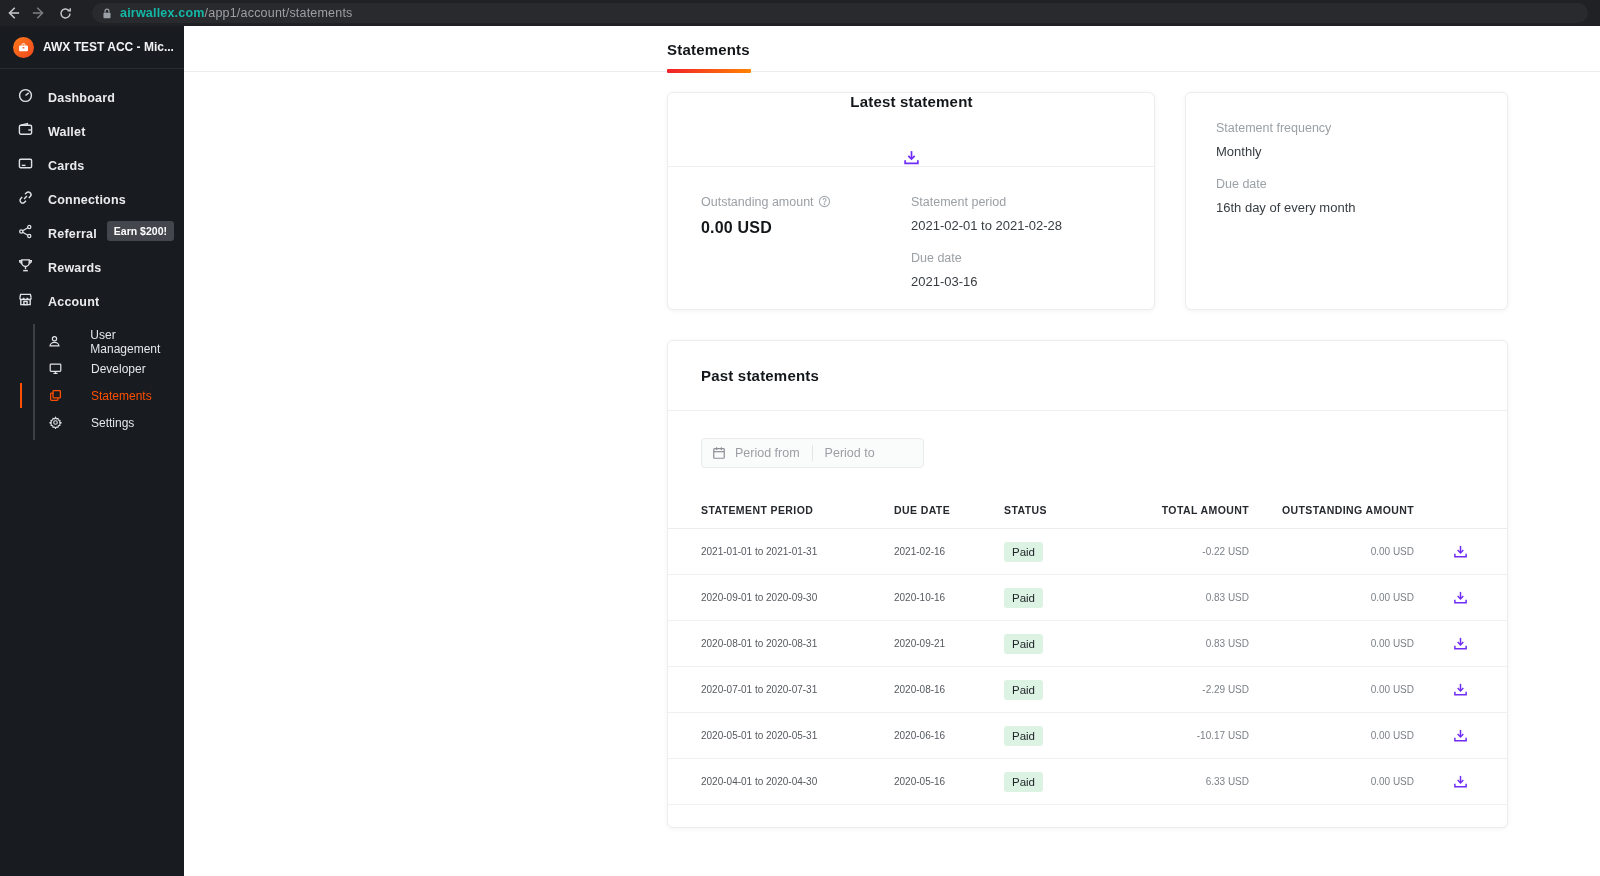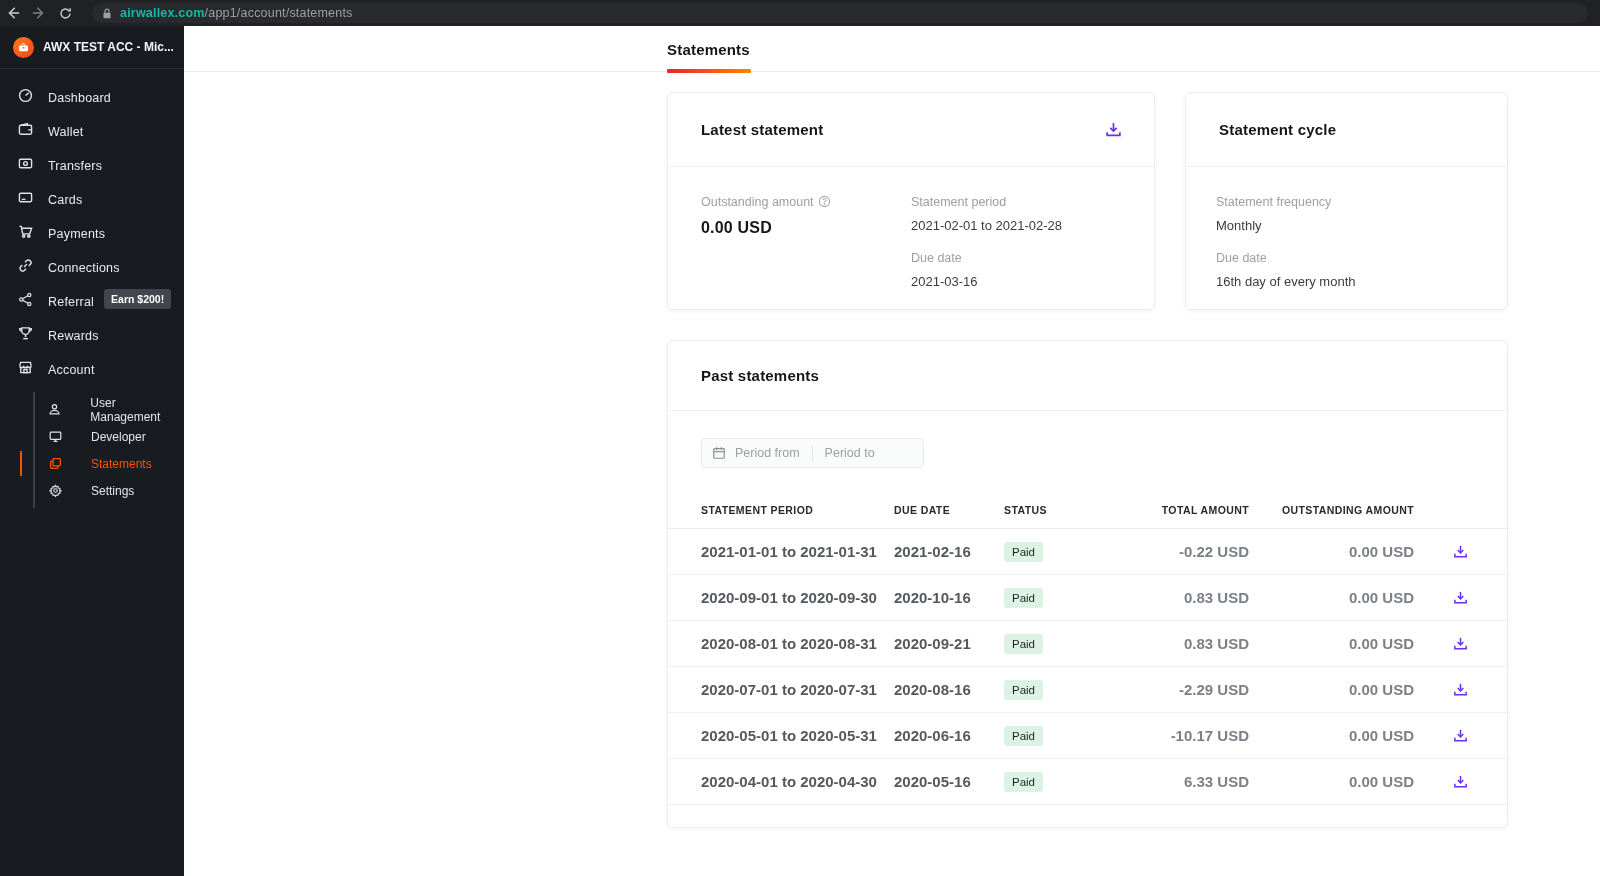"Dashboard" .nav-item .lbl { font-weight: normal -> bold }
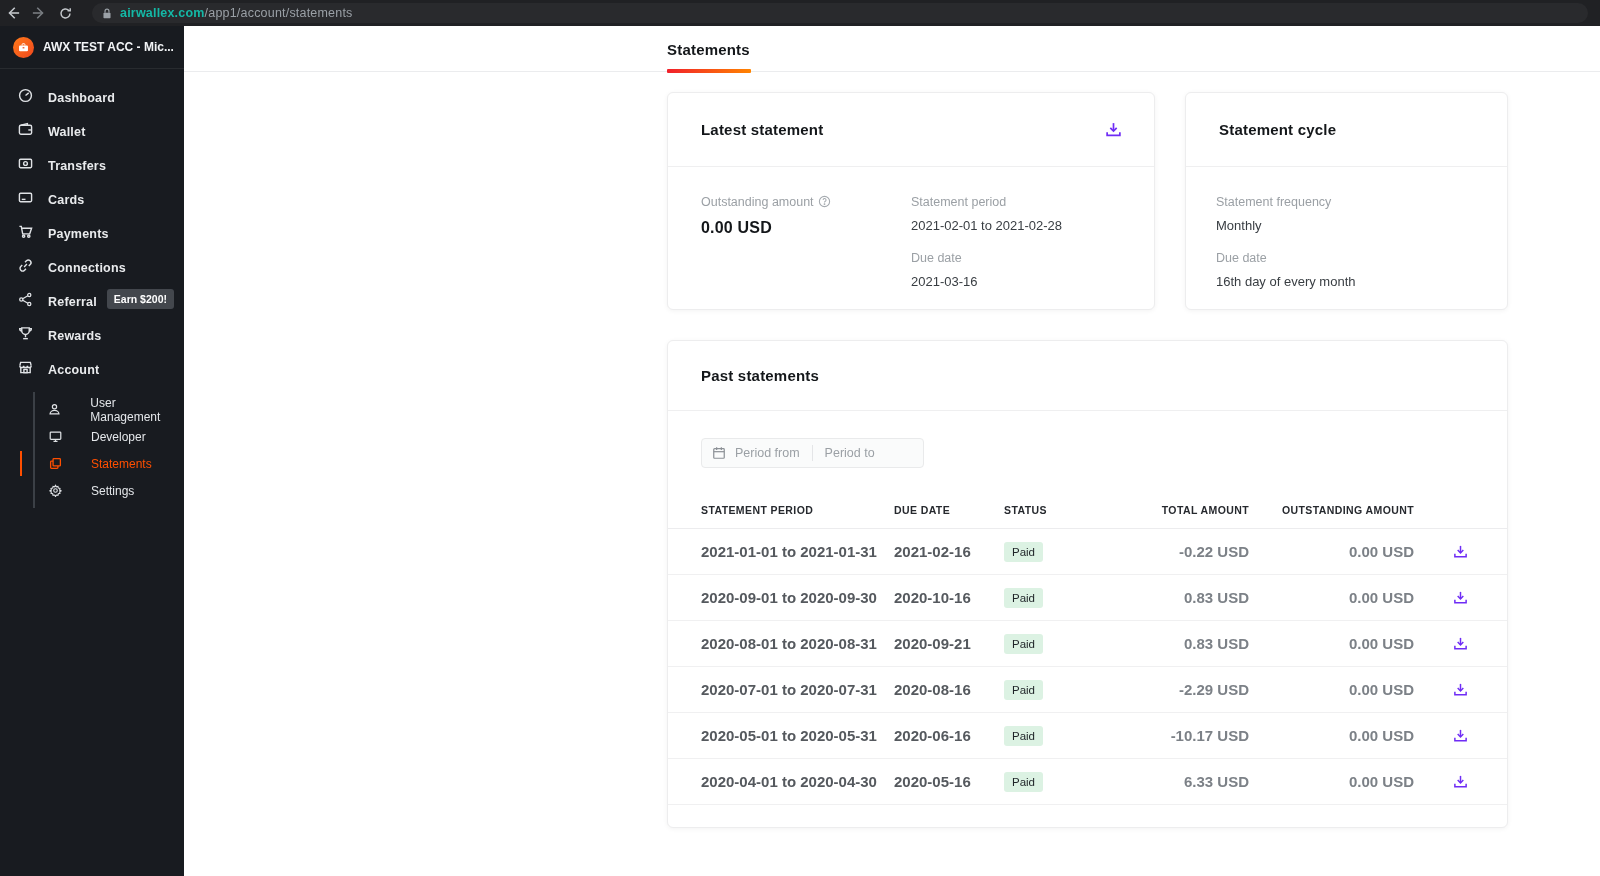"Latest statement" .card-latest .card-hd { flex-direction: none -> column }
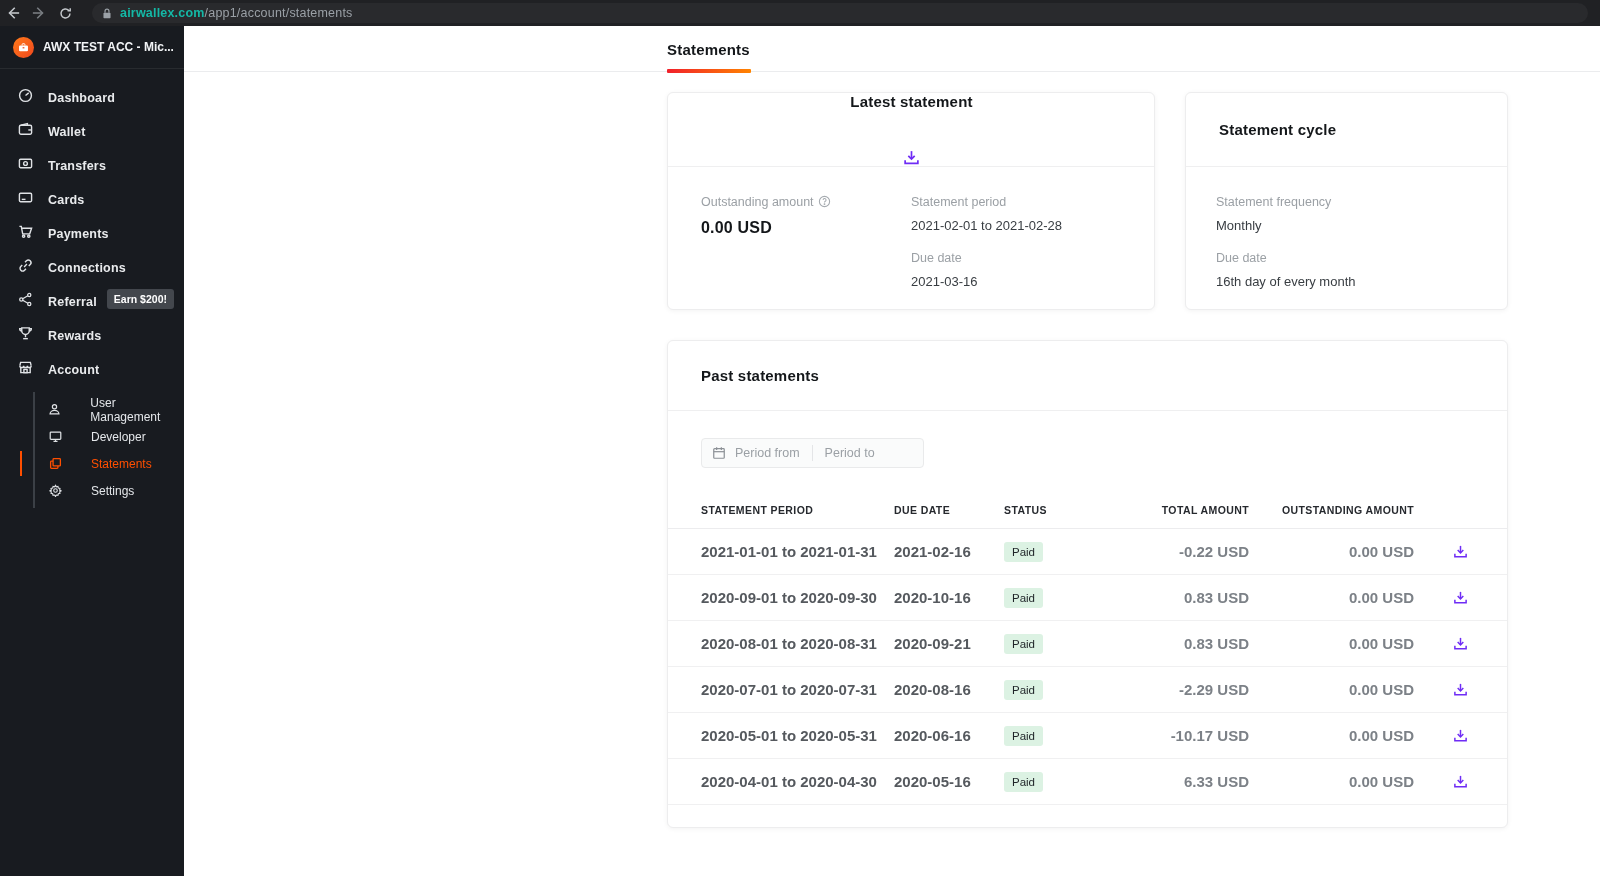"Statement cycle" div.card-hd { html: <div> <span>Statement cycle</span> </div> -> none }
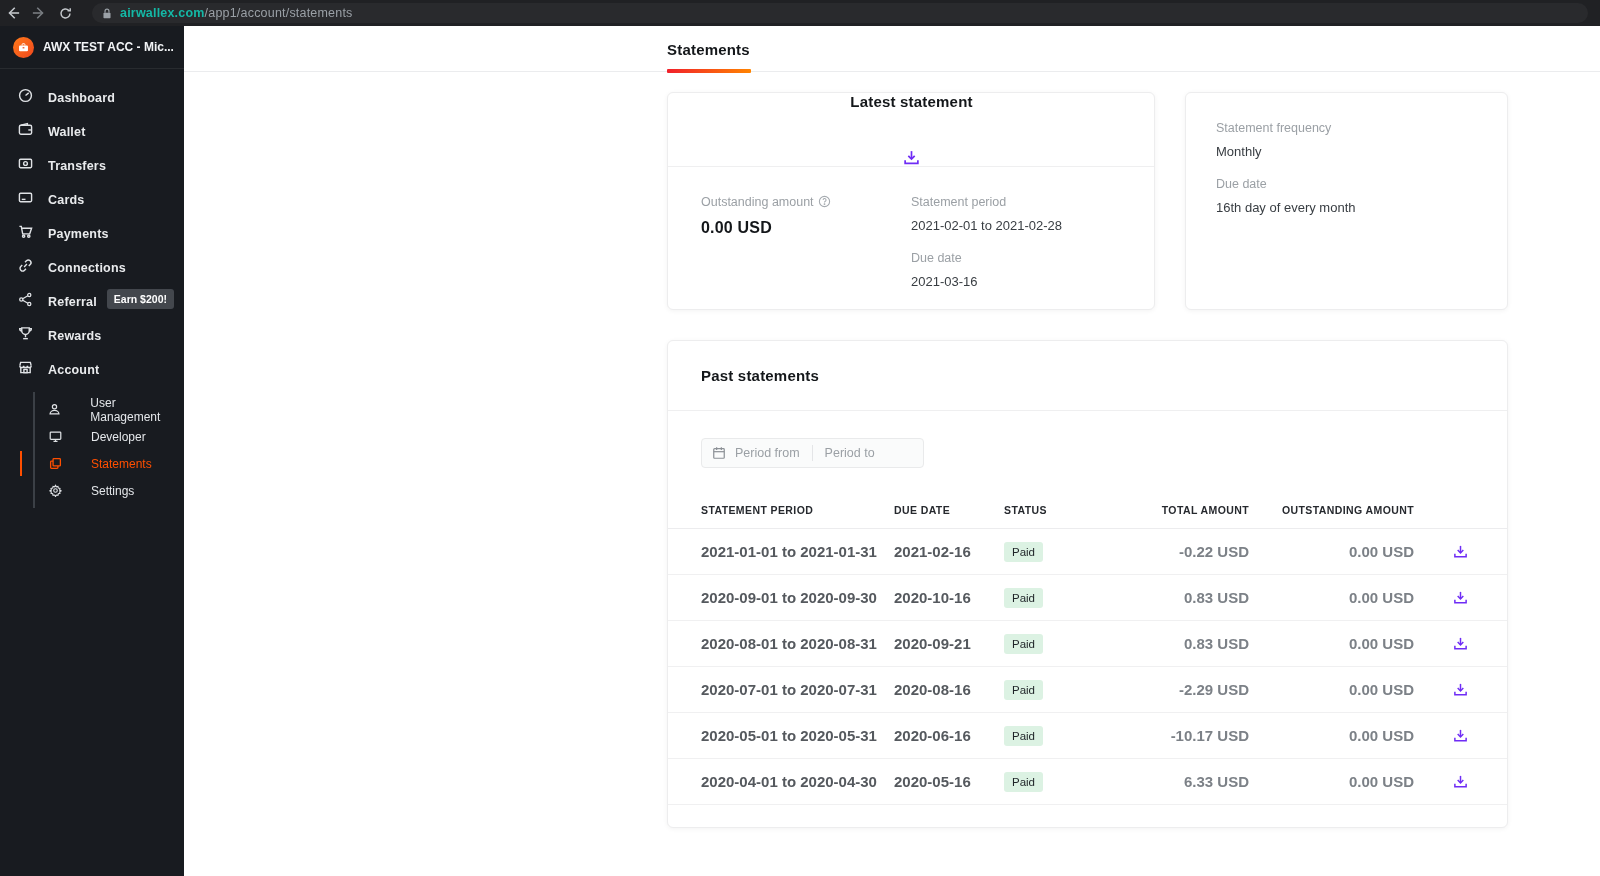"Transfers" div.nav-item { html: <div> <span> <svg> <rect></rect> <circle></circle> </svg> </span> <span>Transfers</span> </div> -> none }
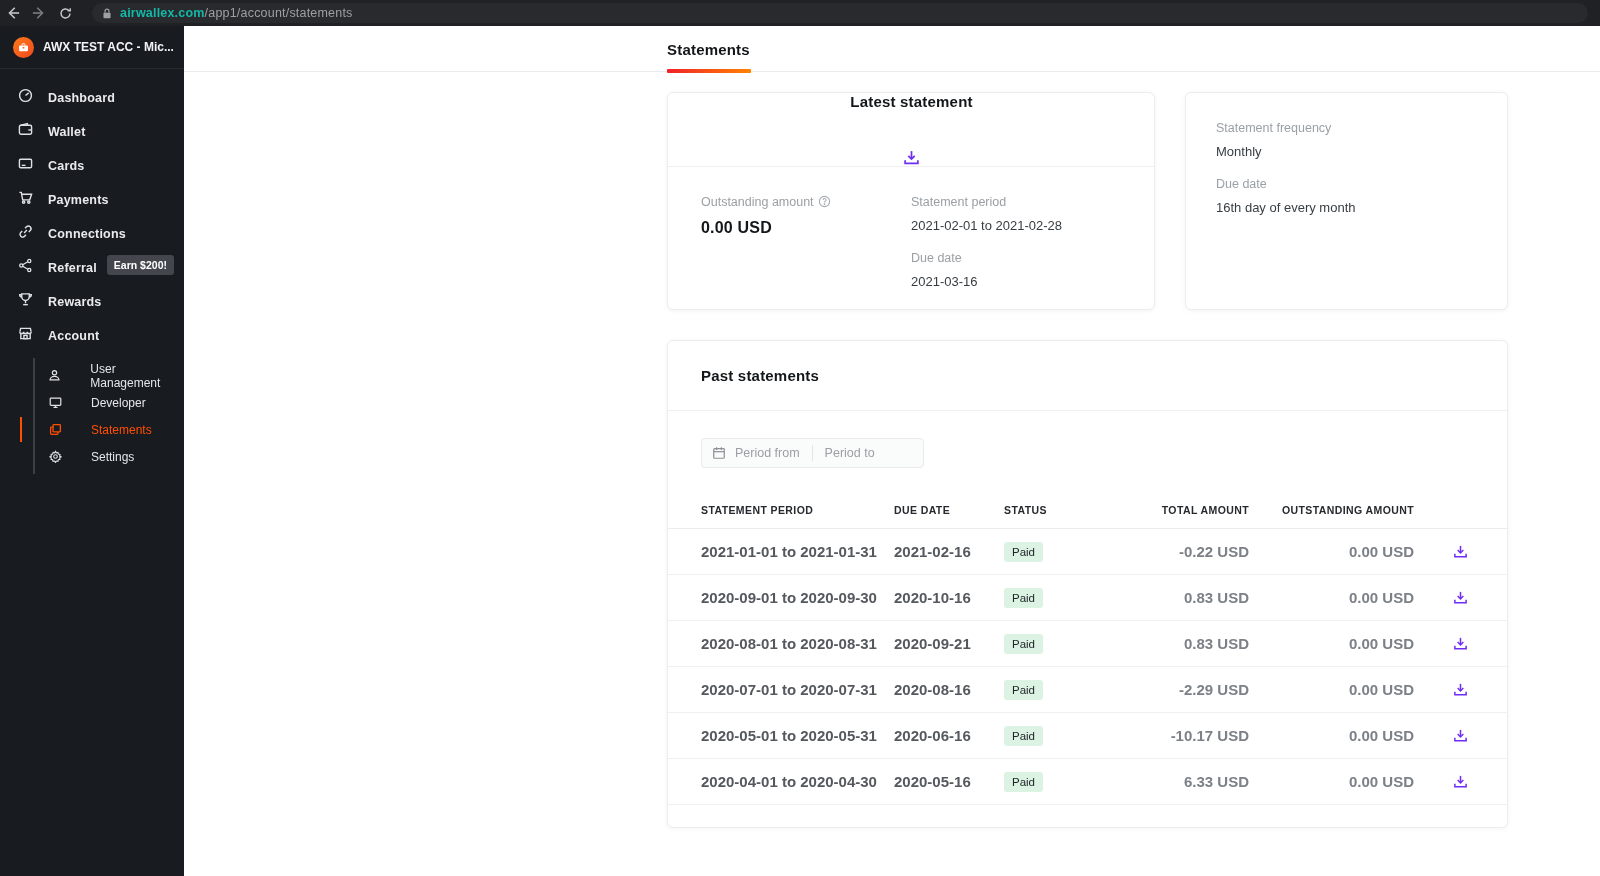"Payments" div.nav-item { html: <div> <span> <svg> <path></path> <circle></circle> <circle></circle> </svg> </span> <span>Payments</span> </div> -> none }
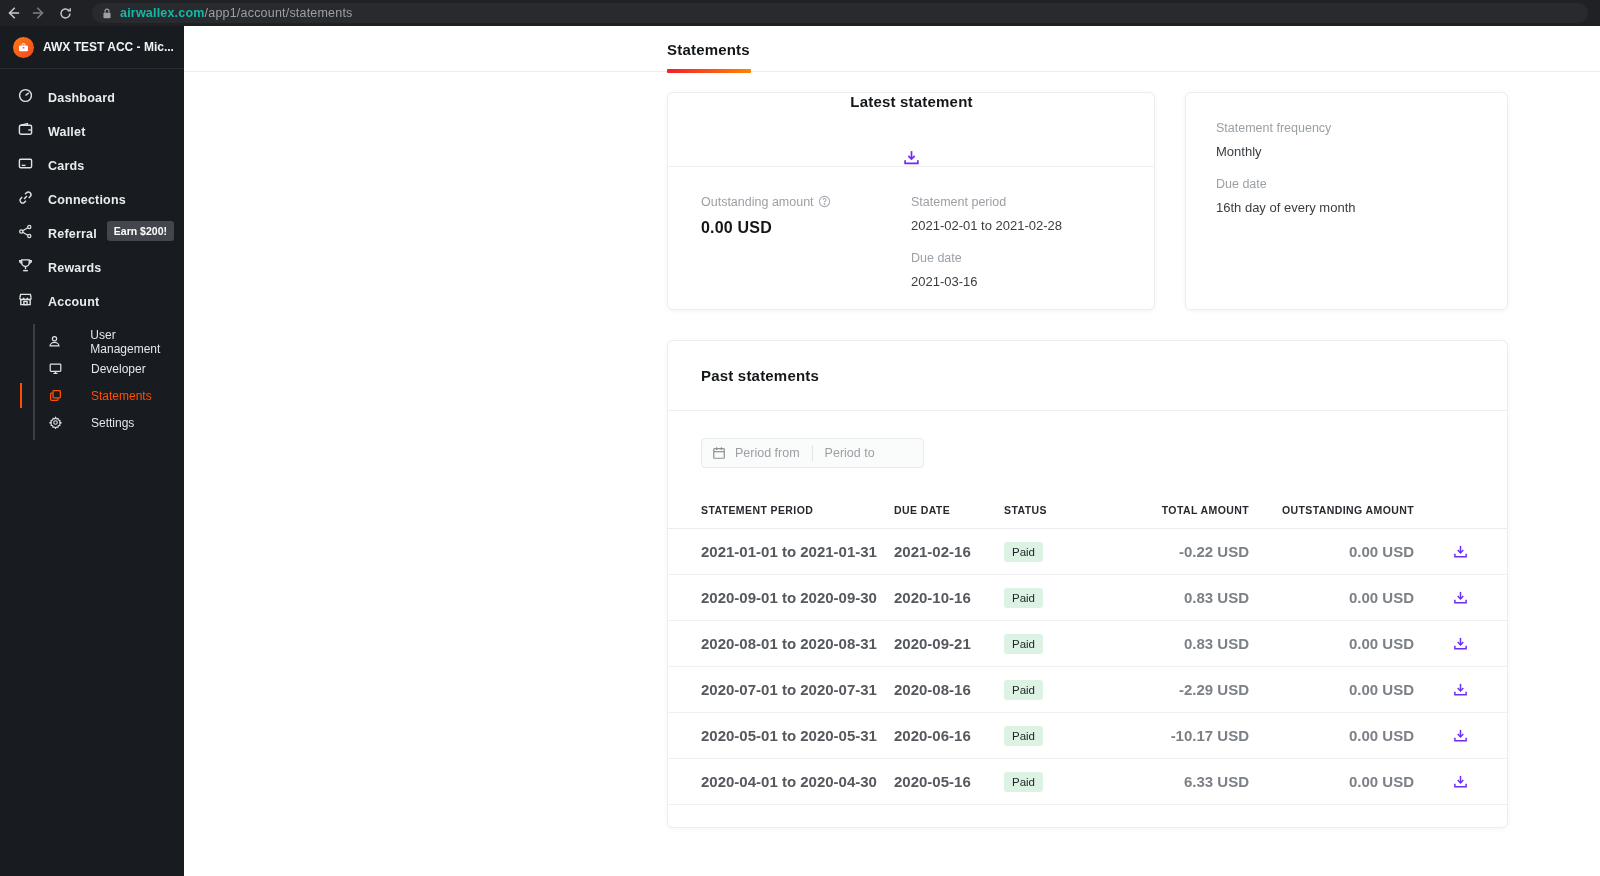"2021-01-01 to 2021-01-31" .td { font-size: 15px -> 10px; font-weight: bold -> none }
